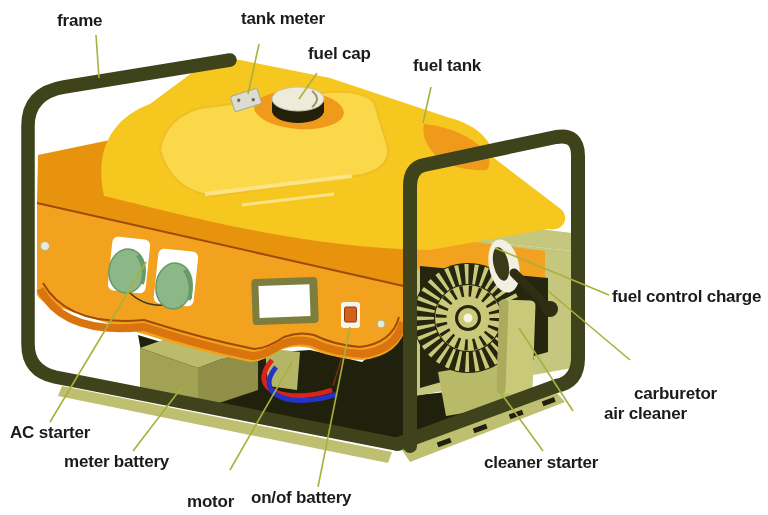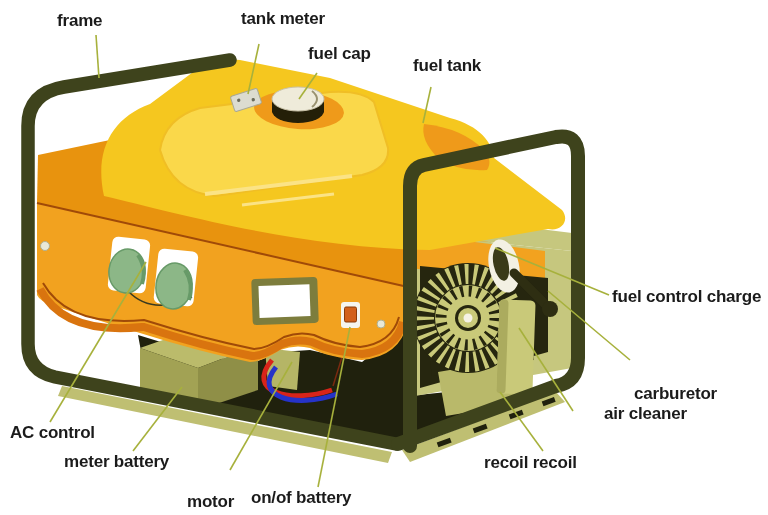"AC control" div.part-label { text: control -> starter }
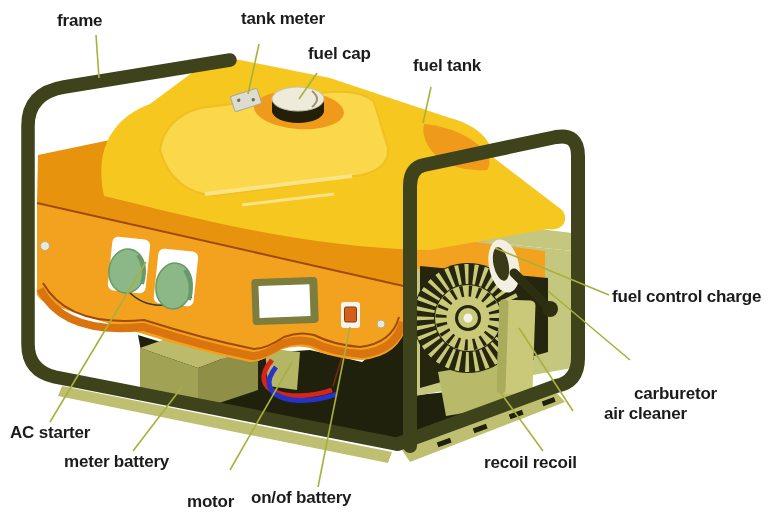"recoil recoil" div.part-label { text: recoil recoil -> cleaner starter }
